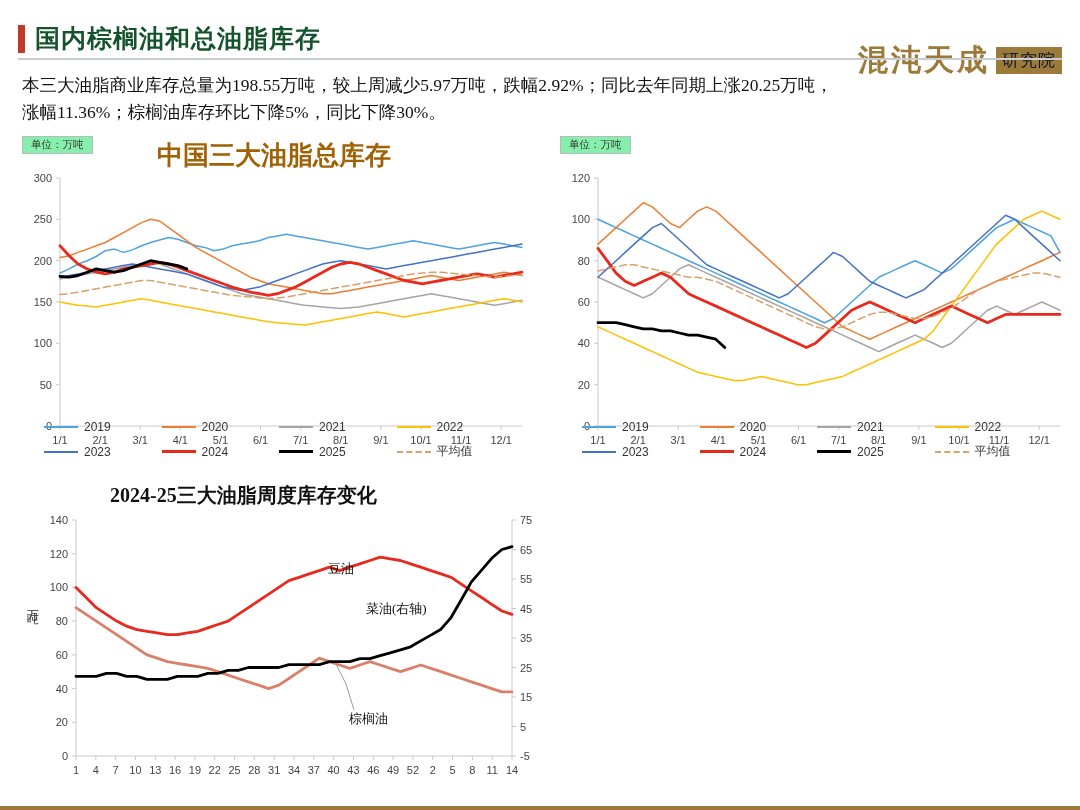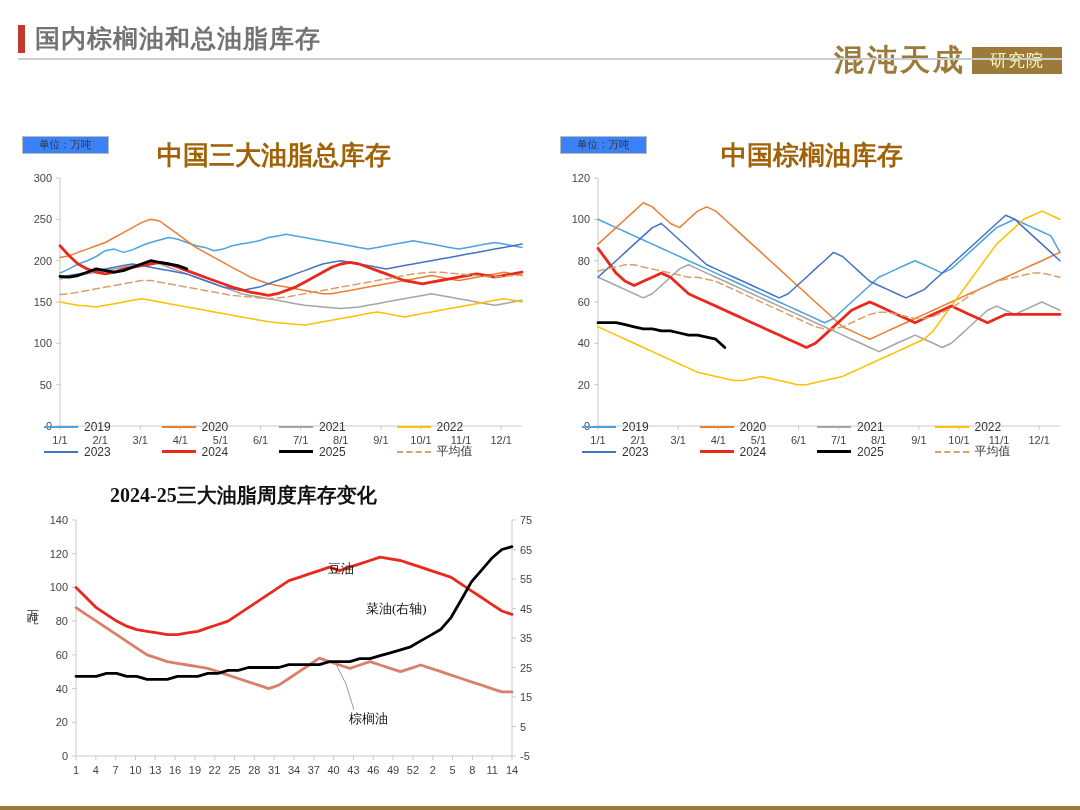"国内棕榈油和总油脂库存" .title-text { color: #737373 -> #14532d }
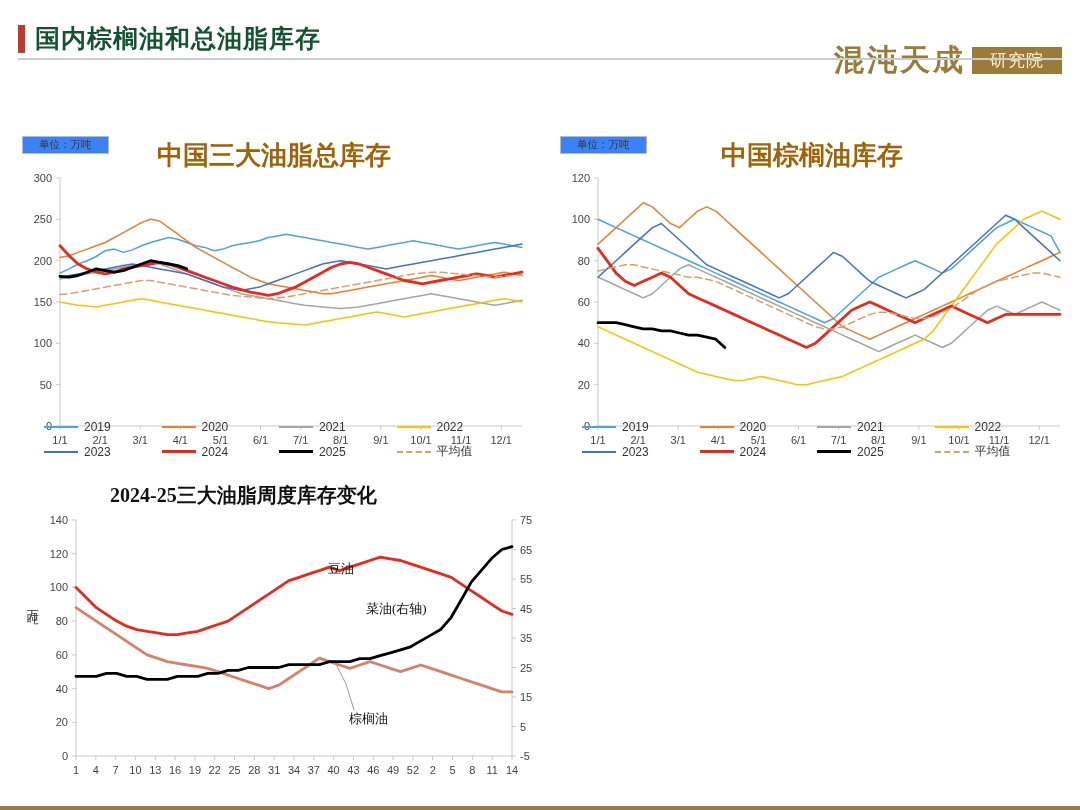"研究院" .brand-box { color: #fef9c3 -> #0f172a; padding: 2px 18px -> 2px 6px }
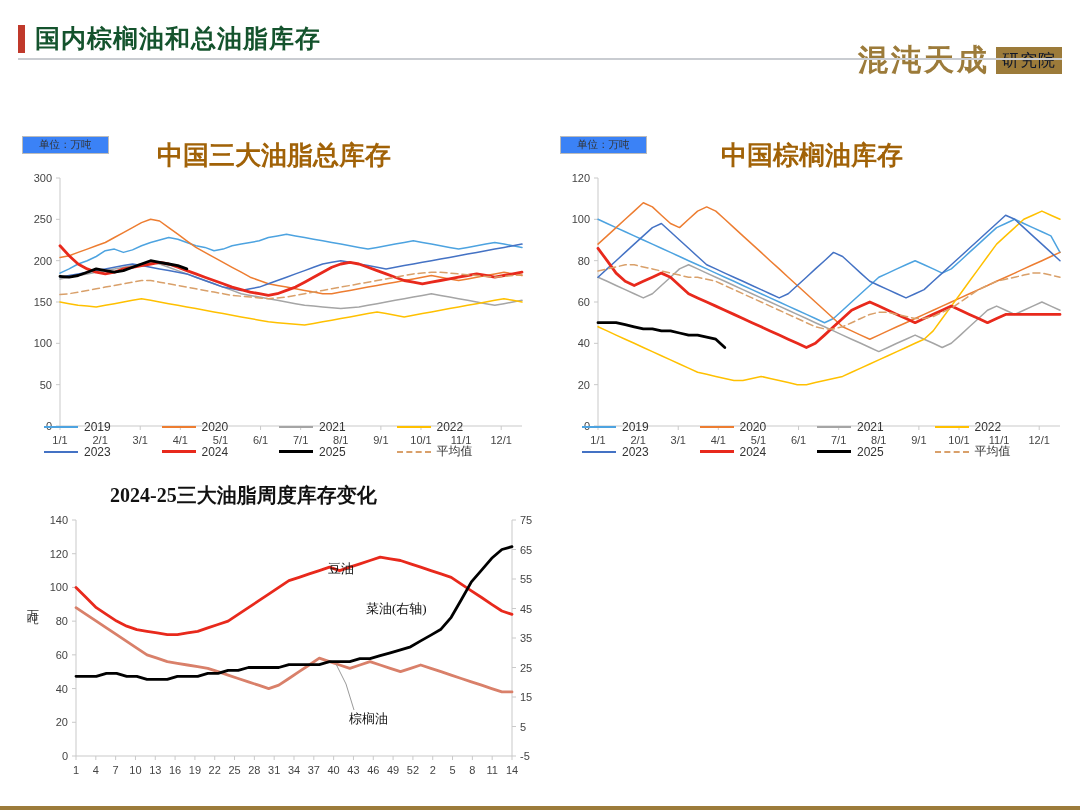"本三大油脂商业库存总量为198.55万吨，较上周减少5.97万吨，跌幅2.92%" div { html: none -> <div>本三大油脂商业库存总量为198.55万吨，较上周减少5.97万吨，跌幅2.92%；同比去年同期上涨20.25万吨，</div> }
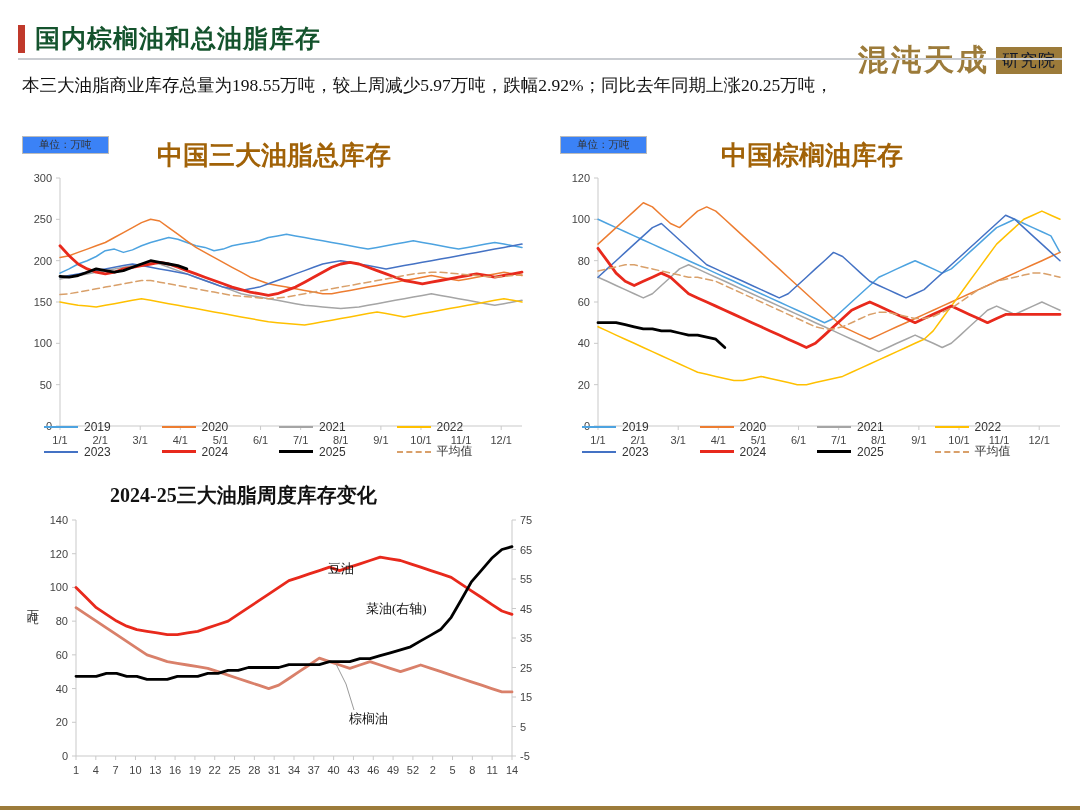"涨幅11.36%；棕榈油库存环比下降5%，同比下降30%。" div { html: none -> <div>涨幅11.36%；棕榈油库存环比下降5%，同比下降30%。</div> }
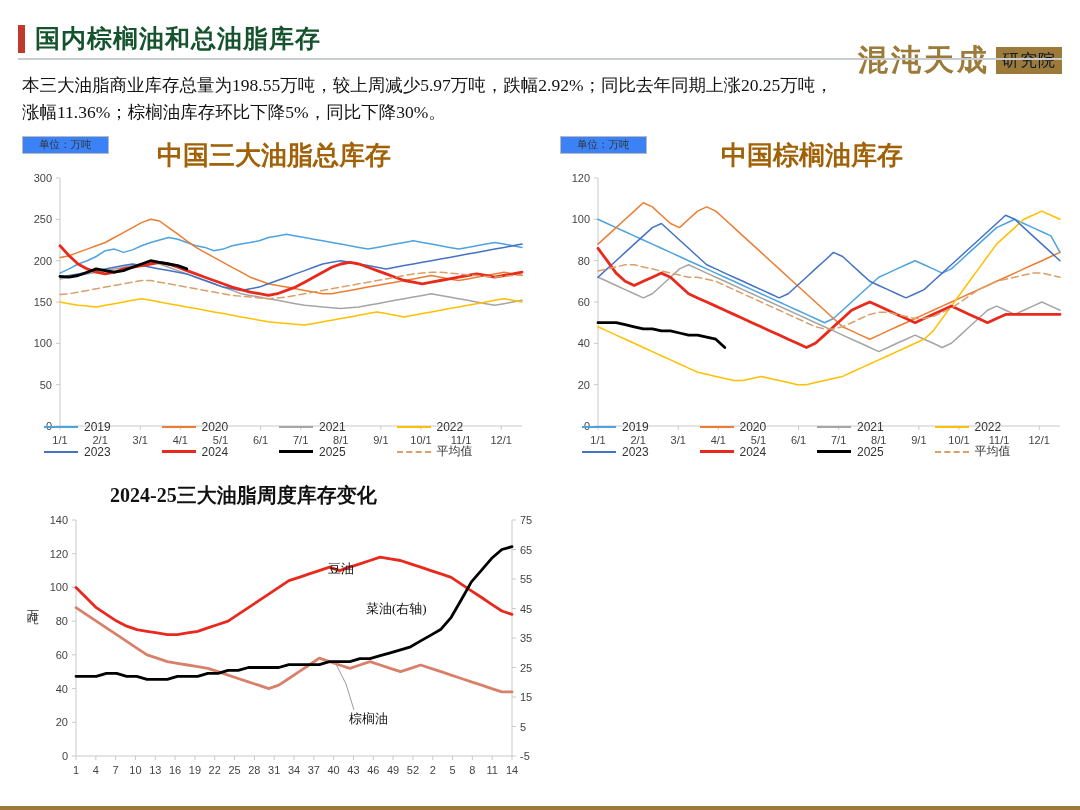"单位：万吨" .panel-unit { background: #3b82f6 -> #86efac; padding: 1px 16px -> 1px 8px }
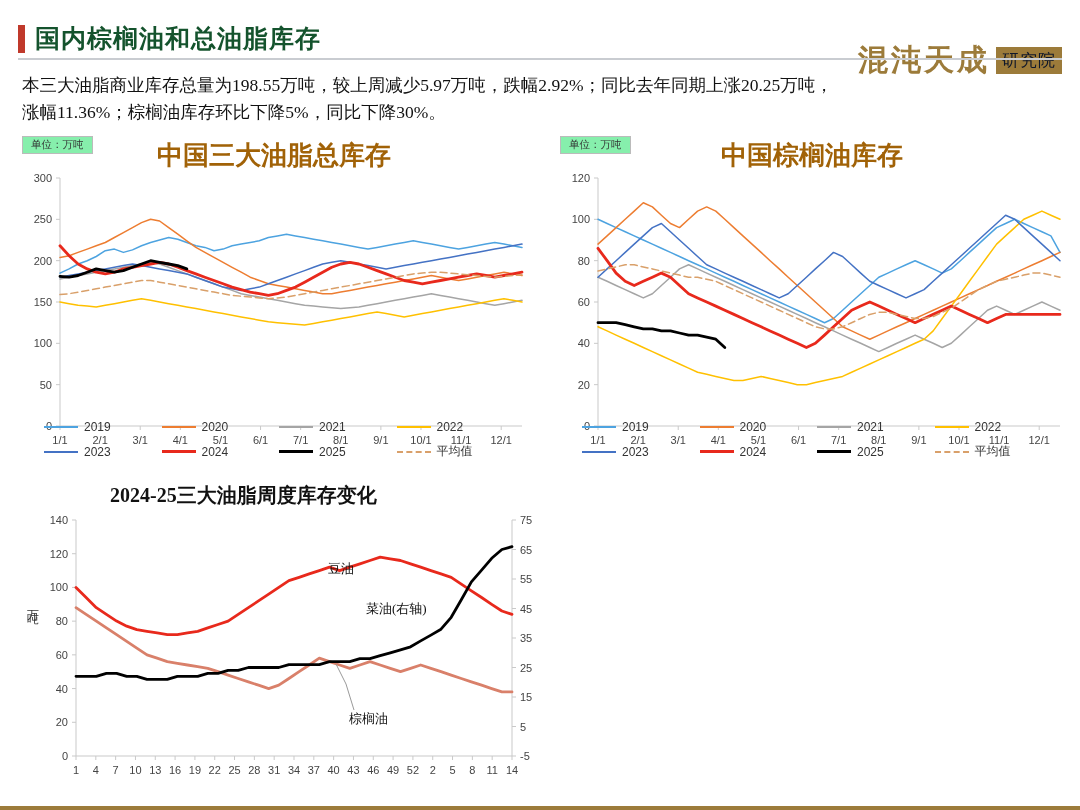"中国棕榈油库存" div.panel-title { html: <div>中国棕榈油库存</div> -> none }
